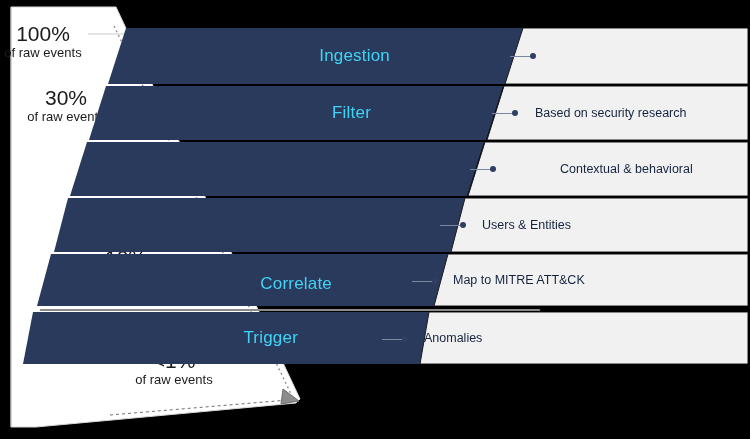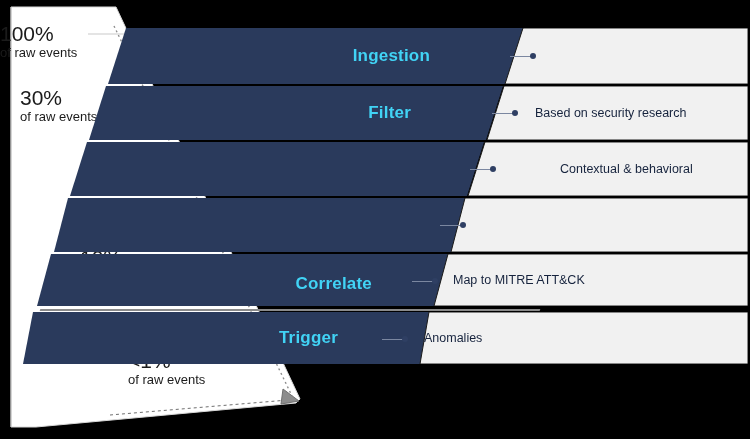"100%" .pct-group { text-align: left -> center }
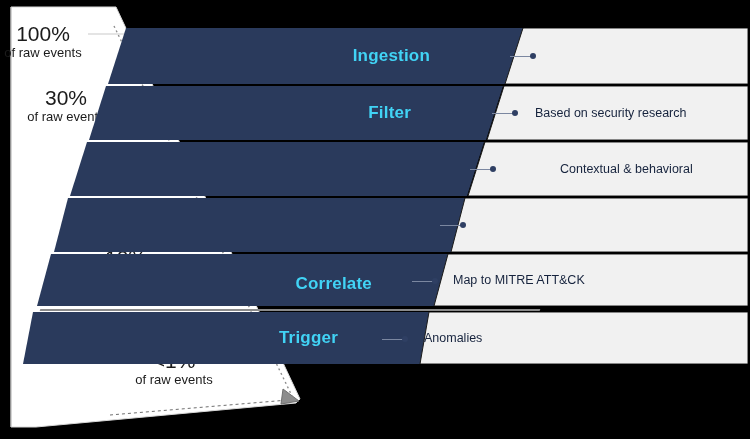"Ingestion" .band-label { font-weight: bold -> normal; padding-left: 40px -> none }
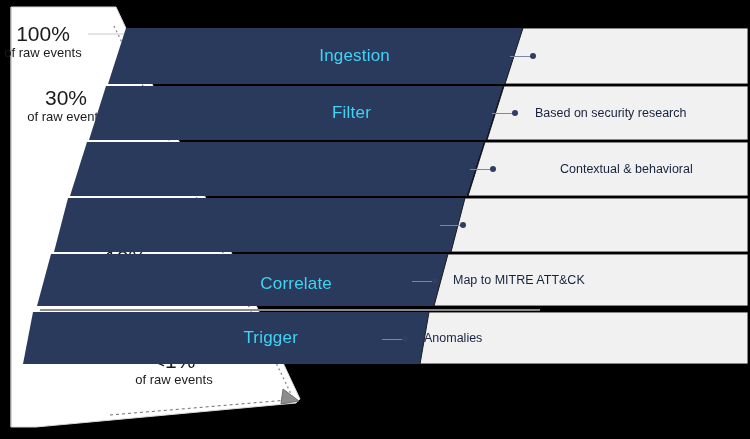"Users & Entities" div.desc-text { html: none -> <div>Users &amp; Entities</div> }
